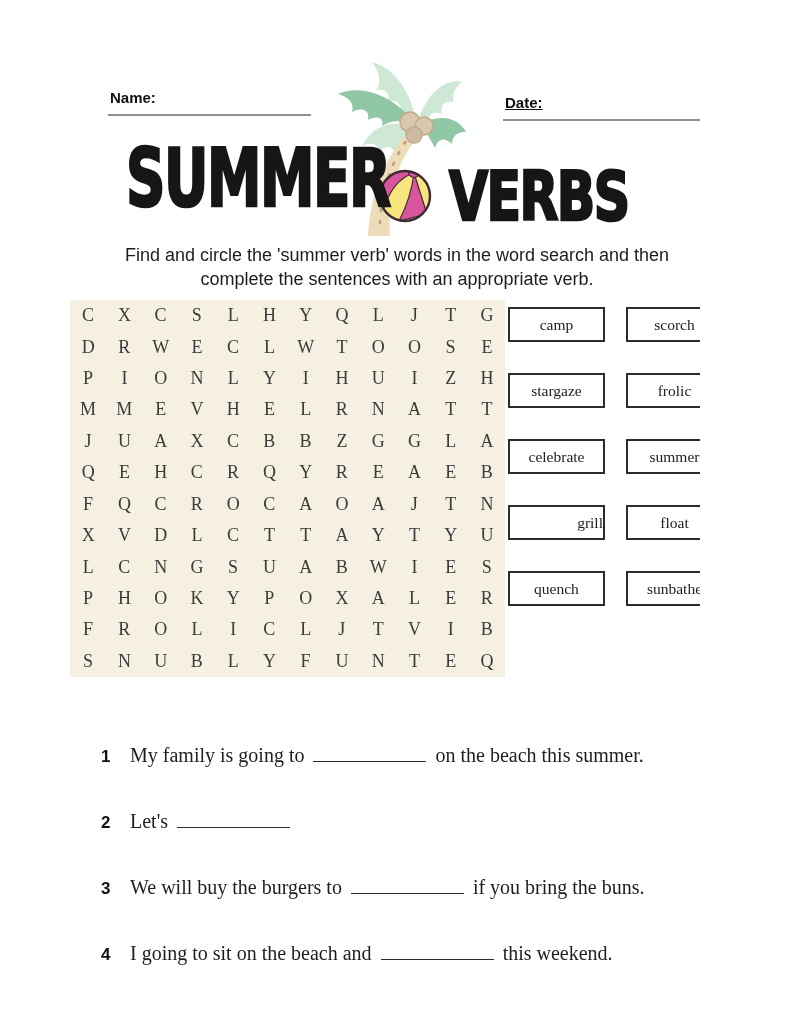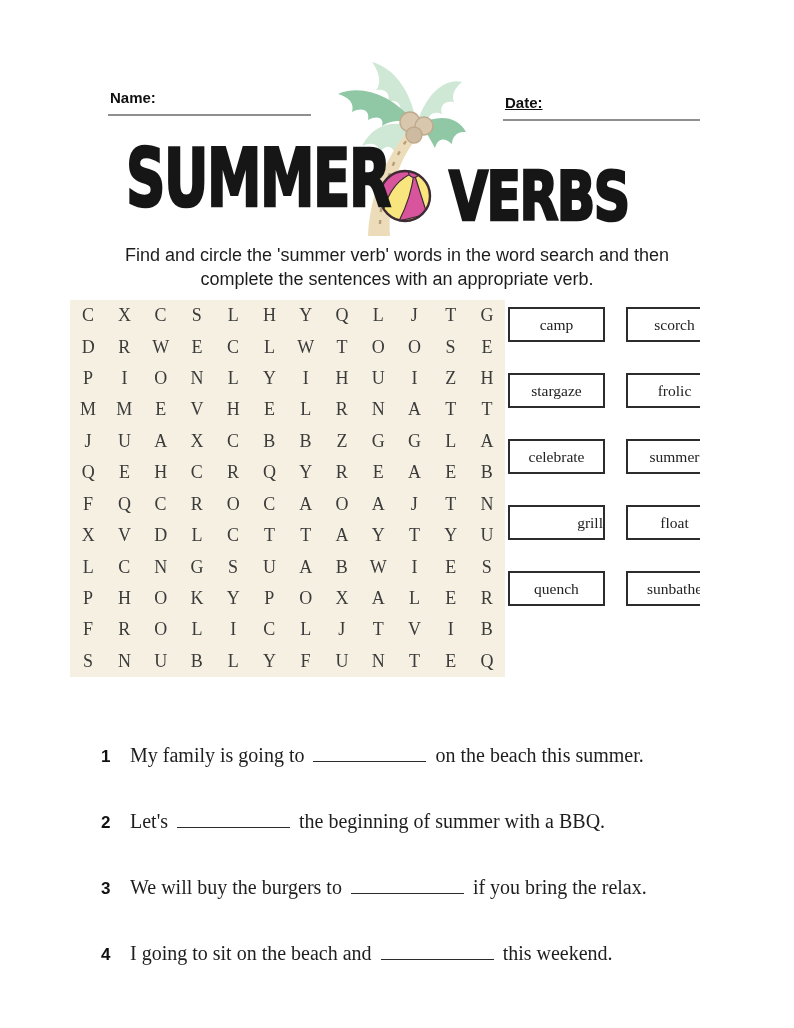"the beginning of summer with" span { html: <span>the beginning of summer with a BBQ.</span> -> none }
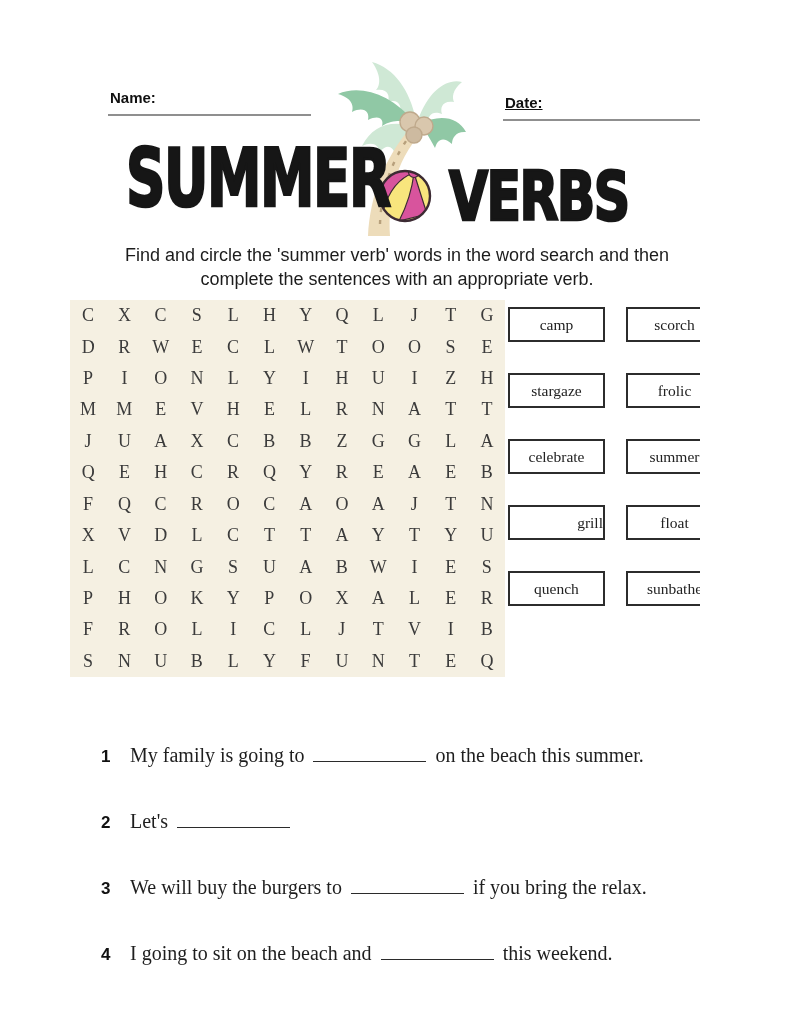"if you bring the relax." span { text: relax -> buns }
